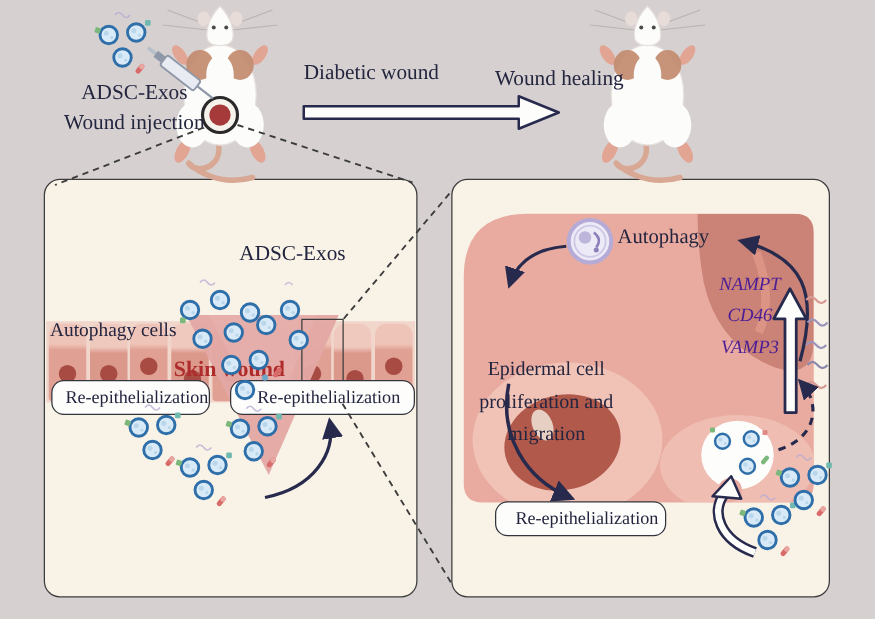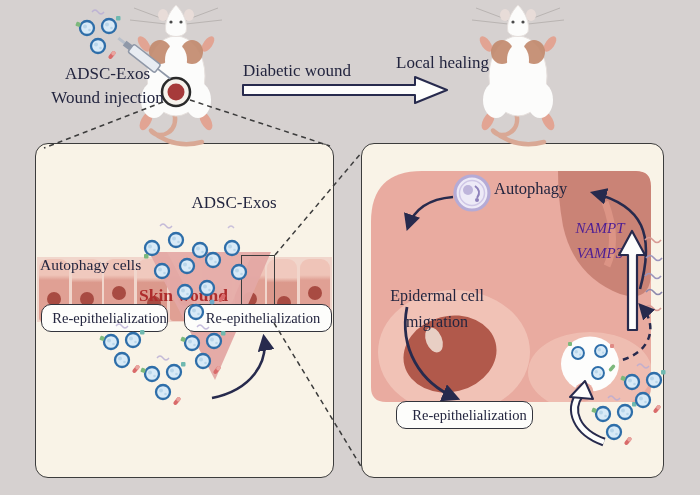"Diabetic wound" div.txt { top: 60px -> 47px }
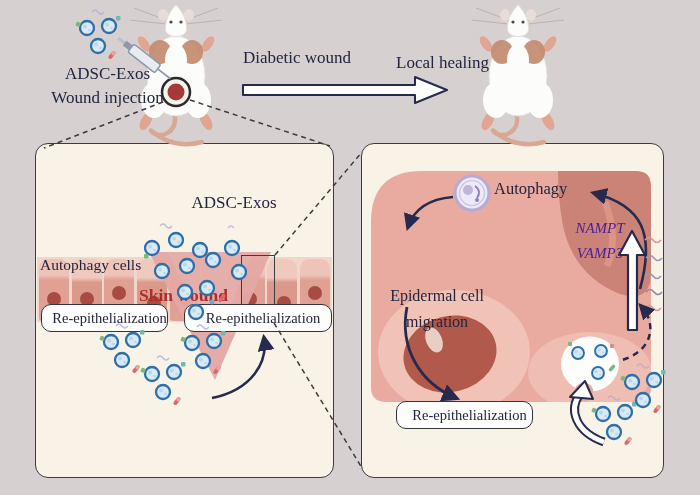"Local healing" div.txt { text: Local -> Wound }
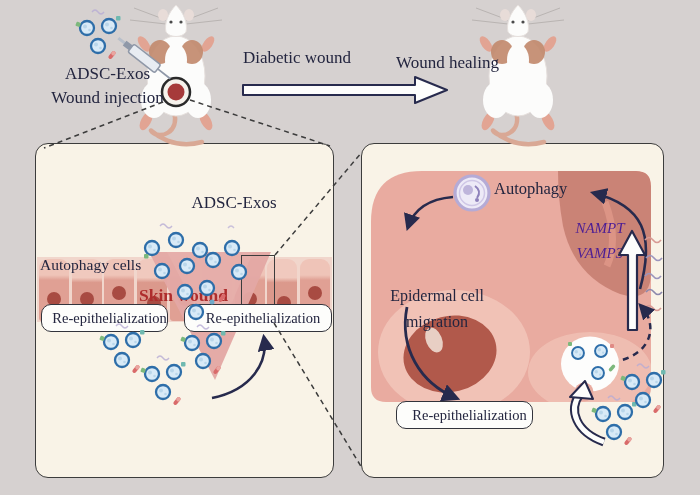"CD46" div.gene { html: none -> <div>CD46</div> }
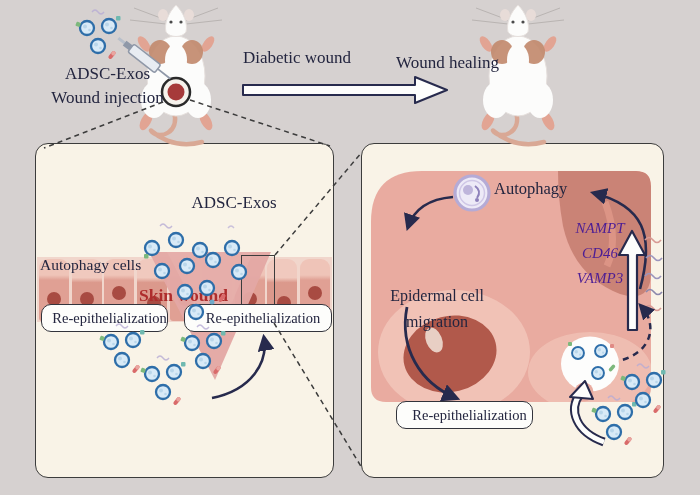"proliferation and" div { html: none -> <div>proliferation and</div> }
